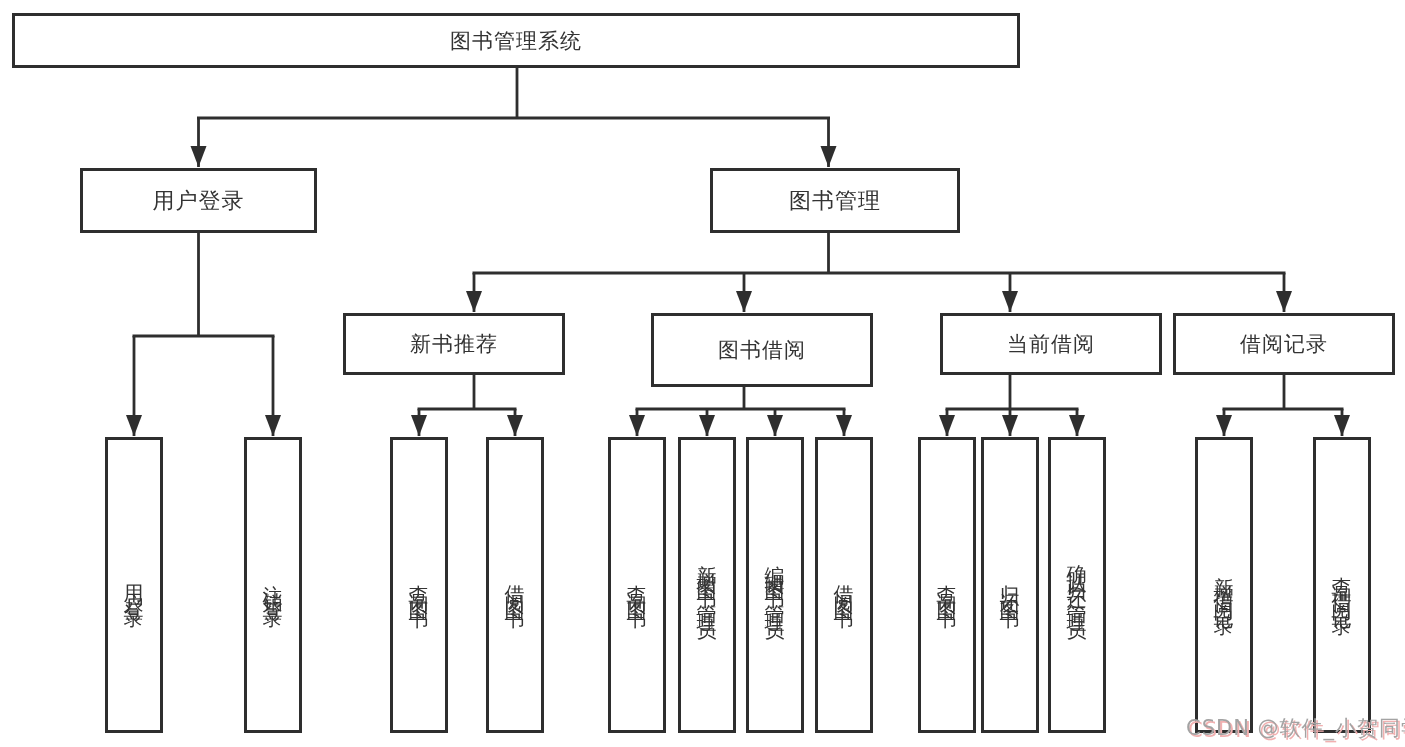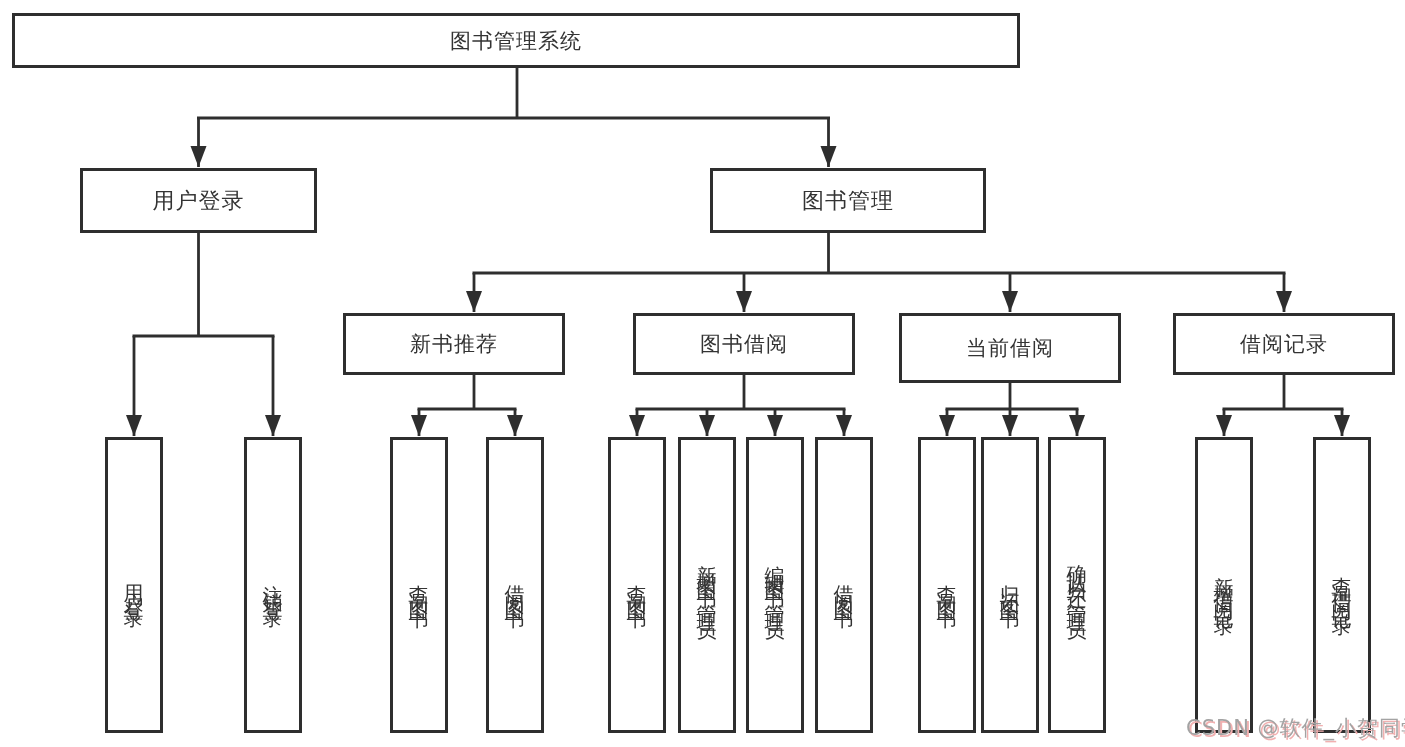"图书管理" div.box { width: 276px -> 250px }
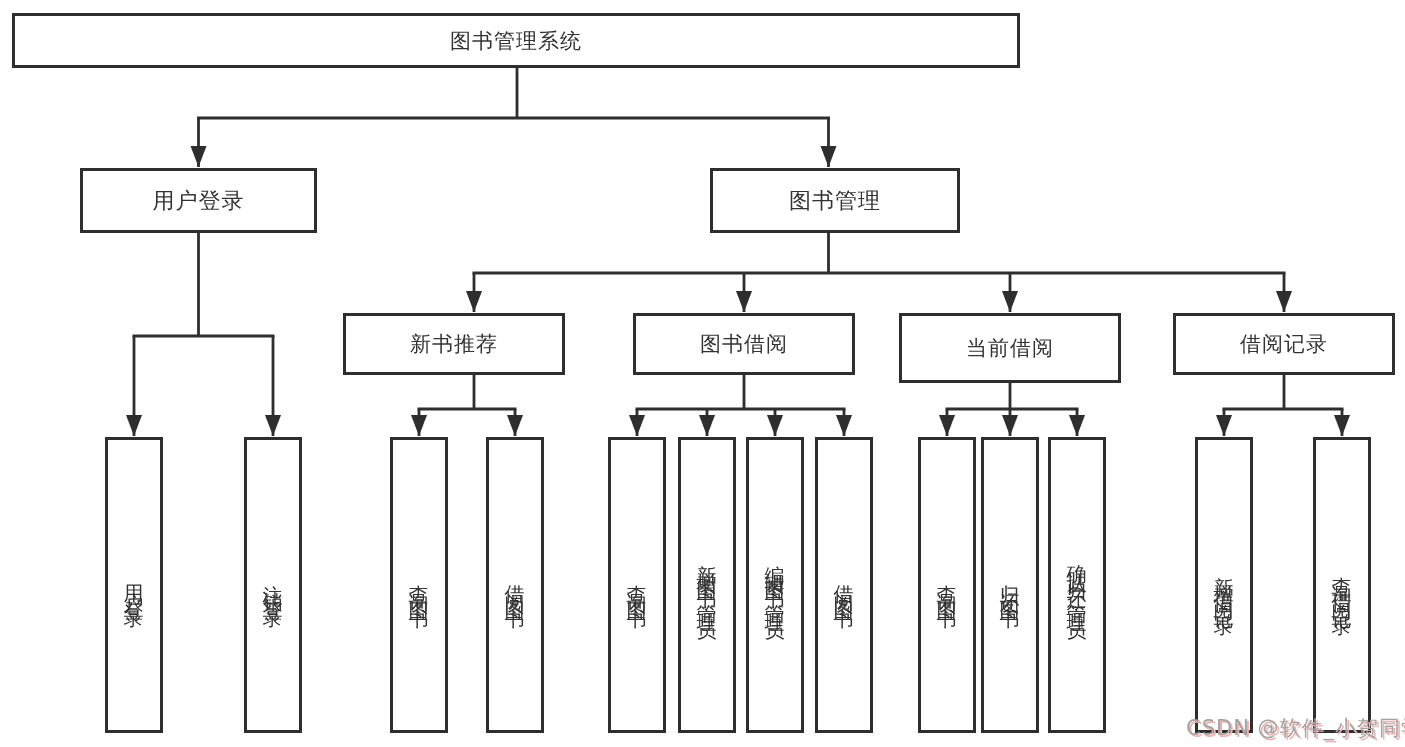"图书借阅" div.box { height: 62px -> 74px; left: 633px -> 651px }
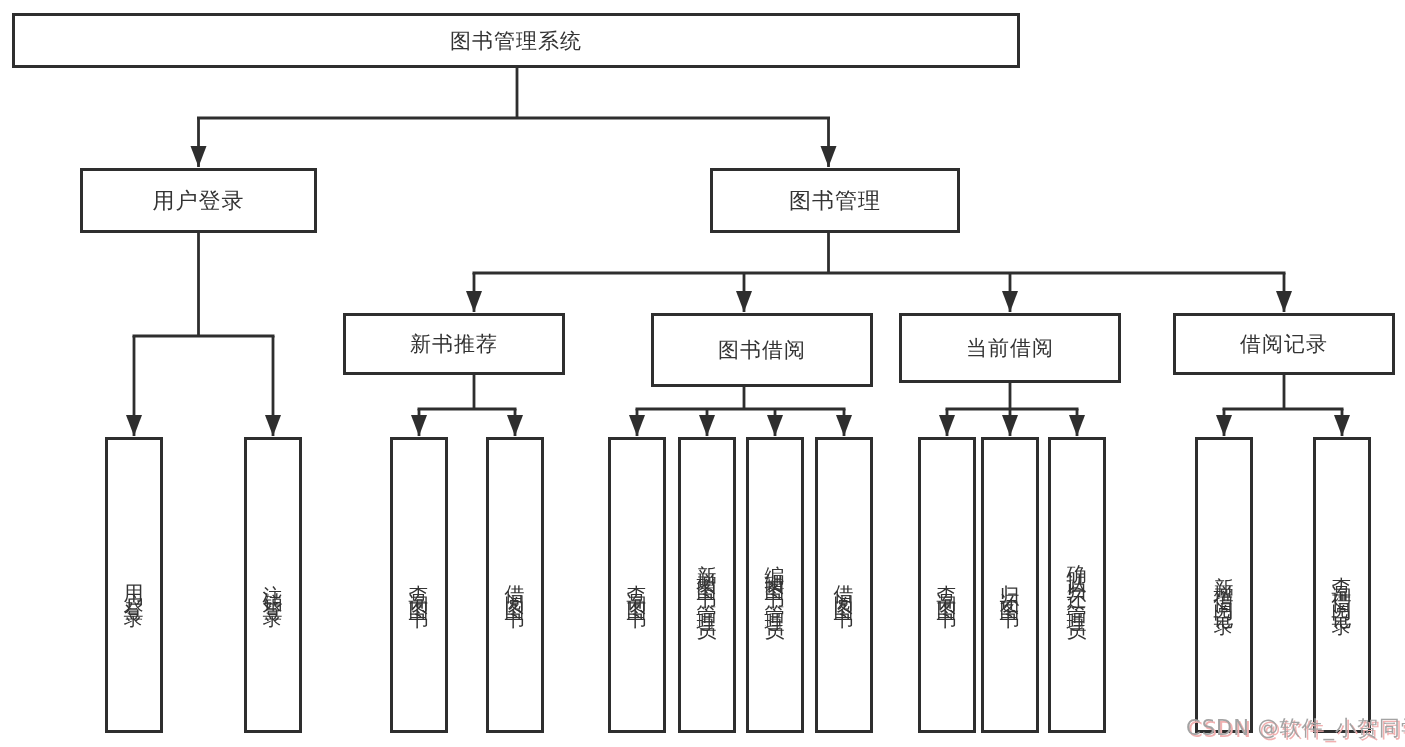"当前借阅" div.box { height: 70px -> 62px; left: 899px -> 940px }
